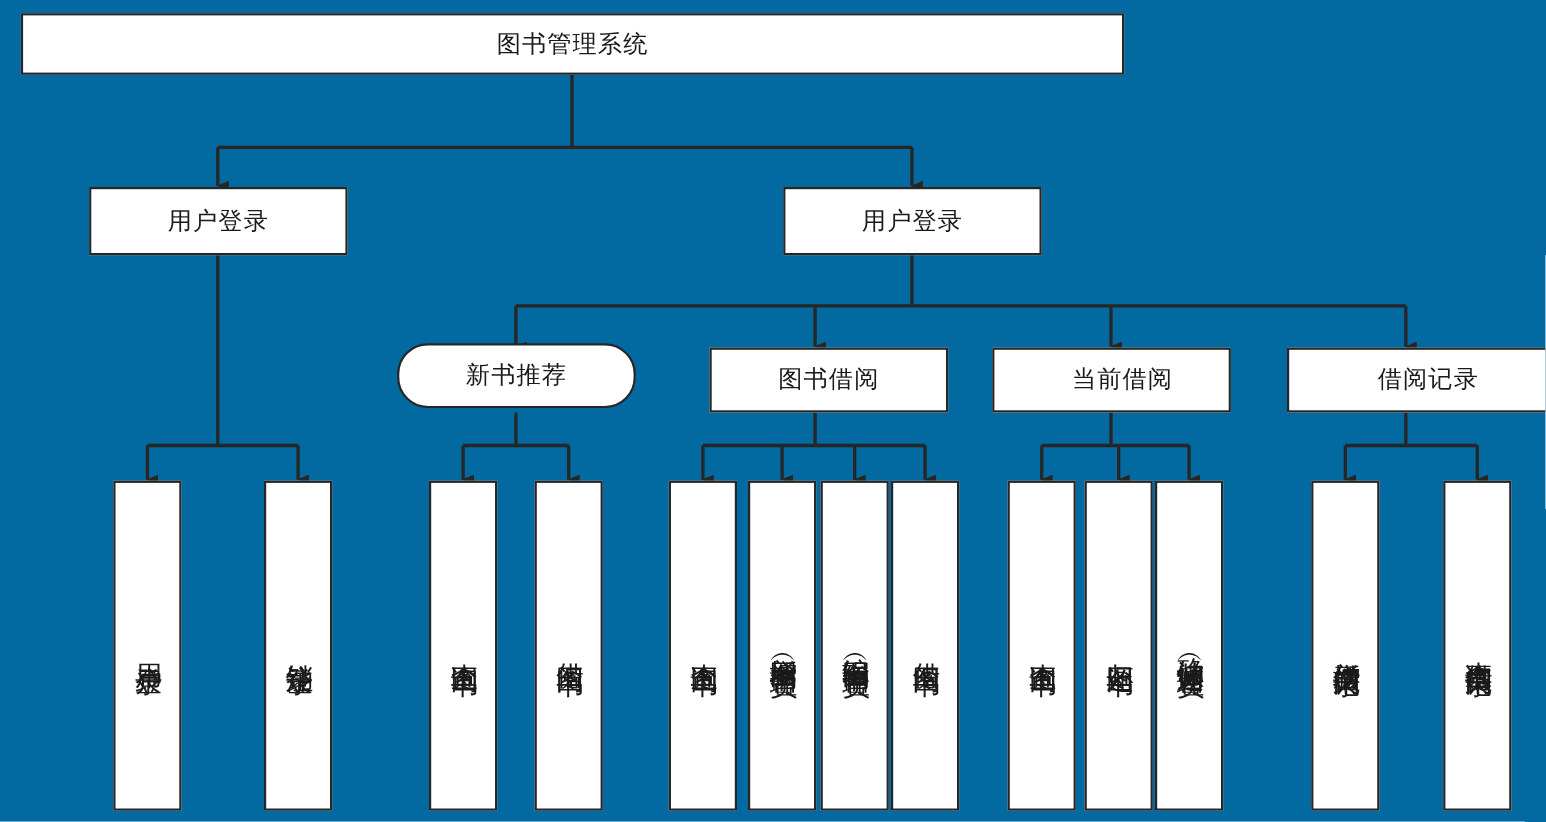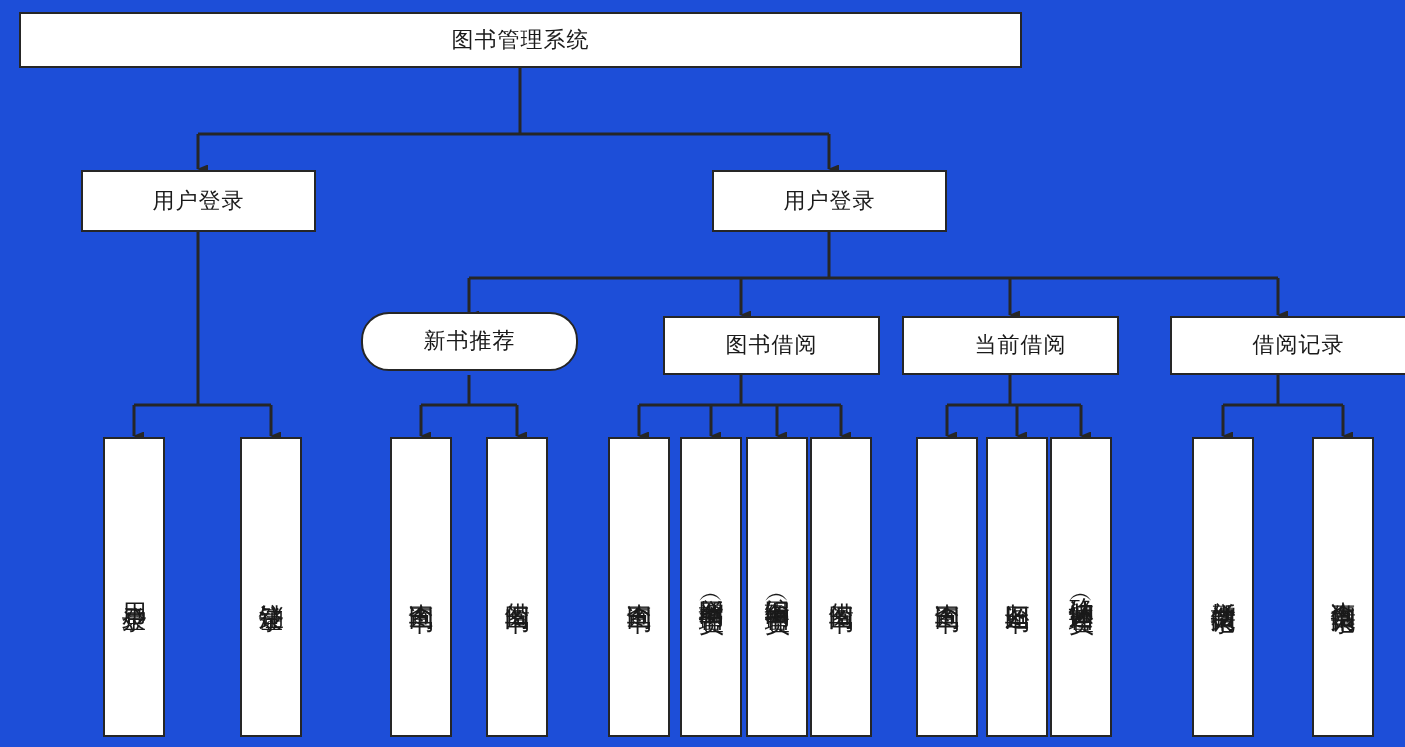"图书管理系统" #diagram-root { background: #1d4ed8 -> #0369a1 }
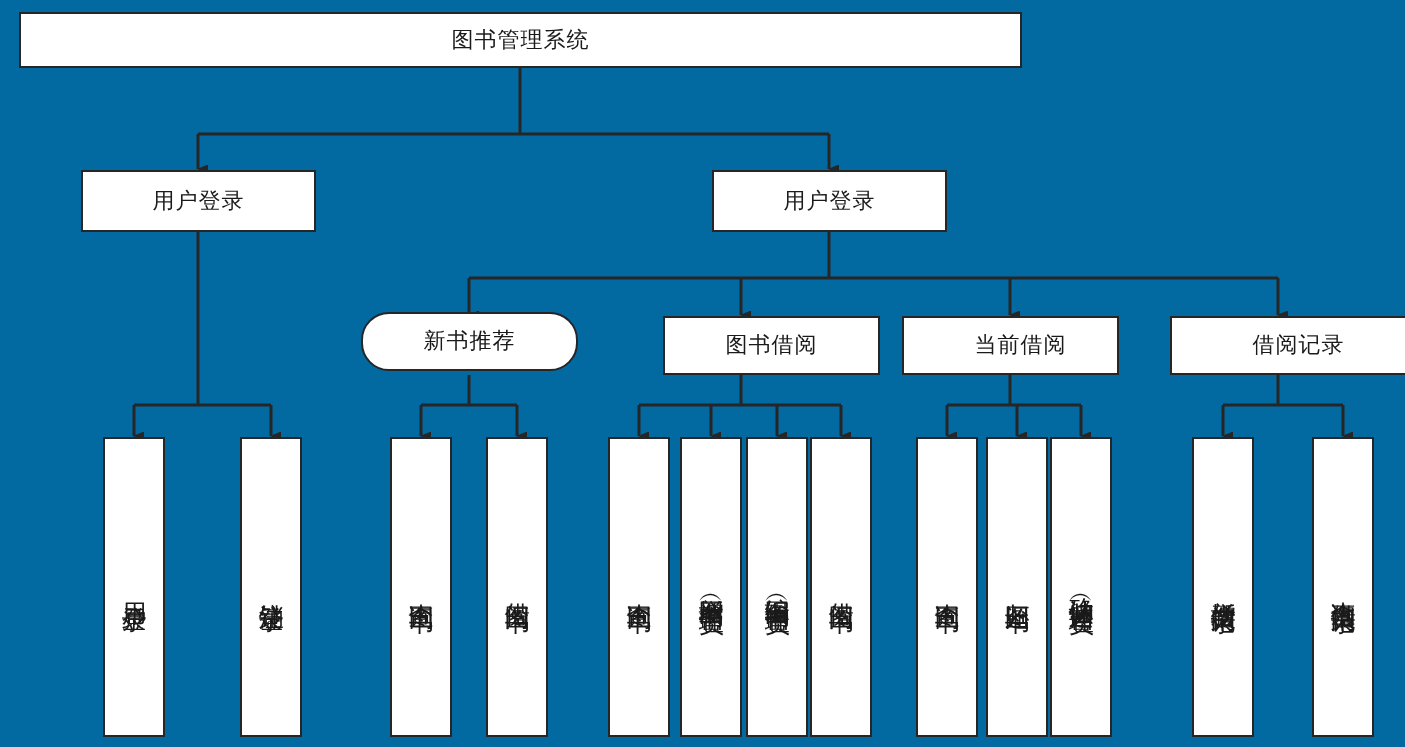"图书借阅" div.node-box { left: 663px -> 645px }
